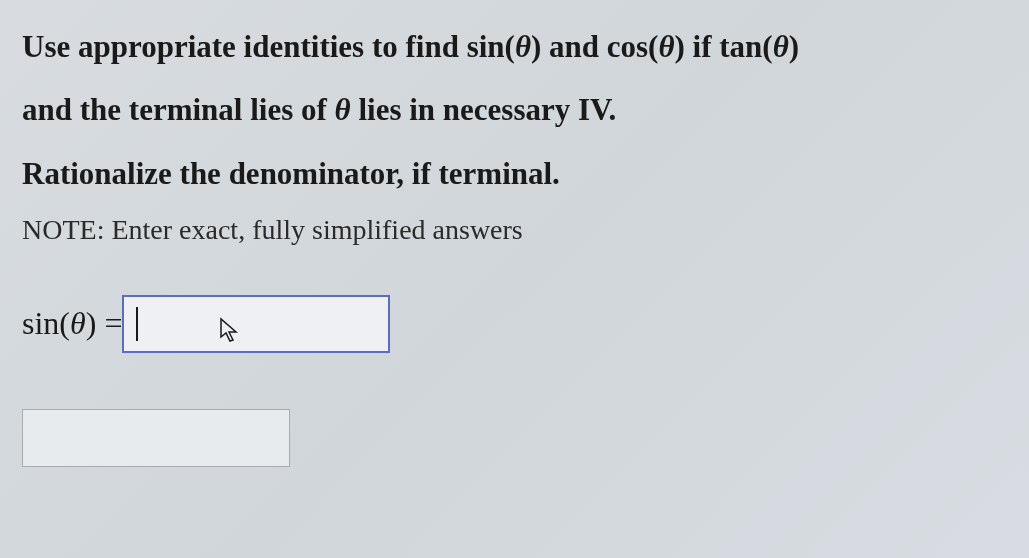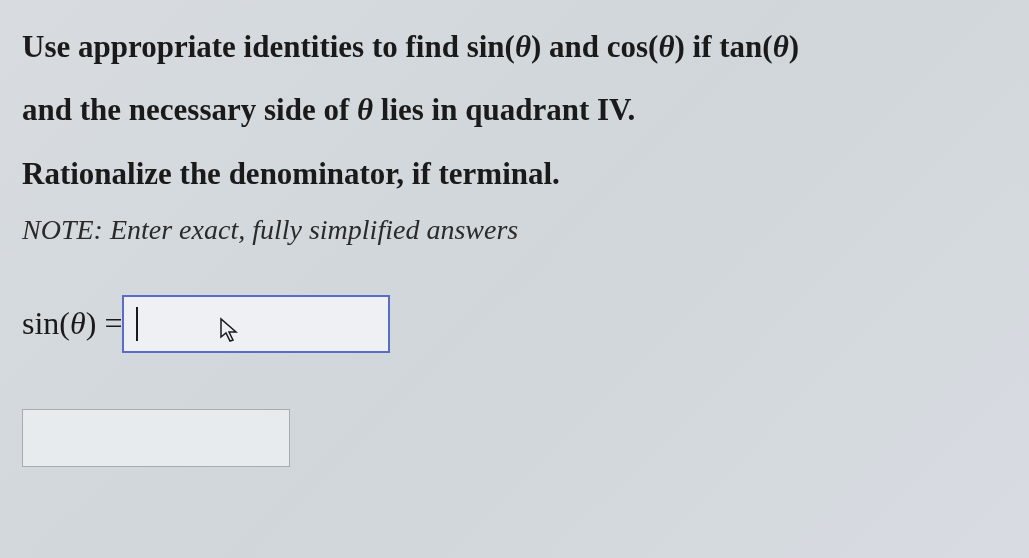"and the necessary side of" span { text: necessary side -> terminal lies }
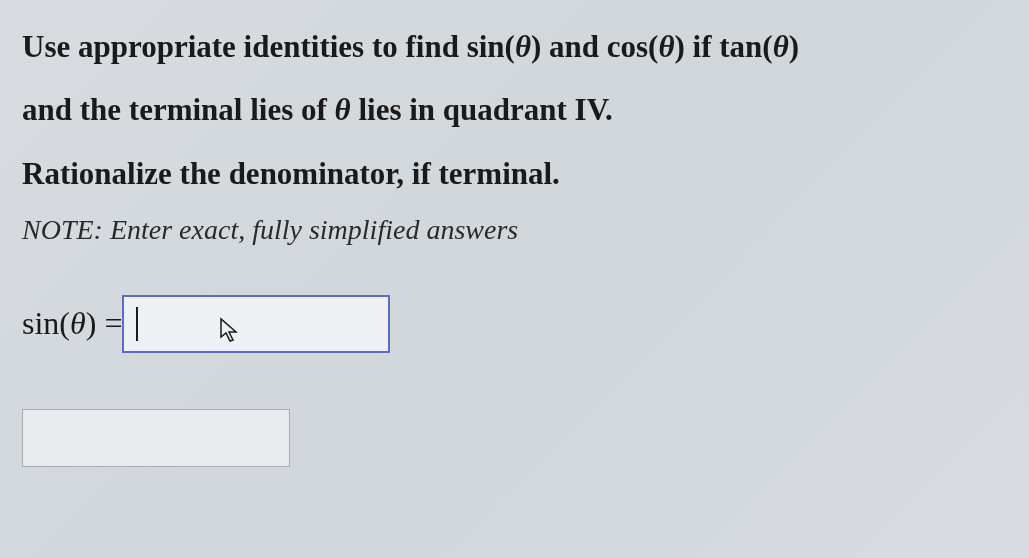"lies in quadrant IV." span { text: quadrant -> necessary }
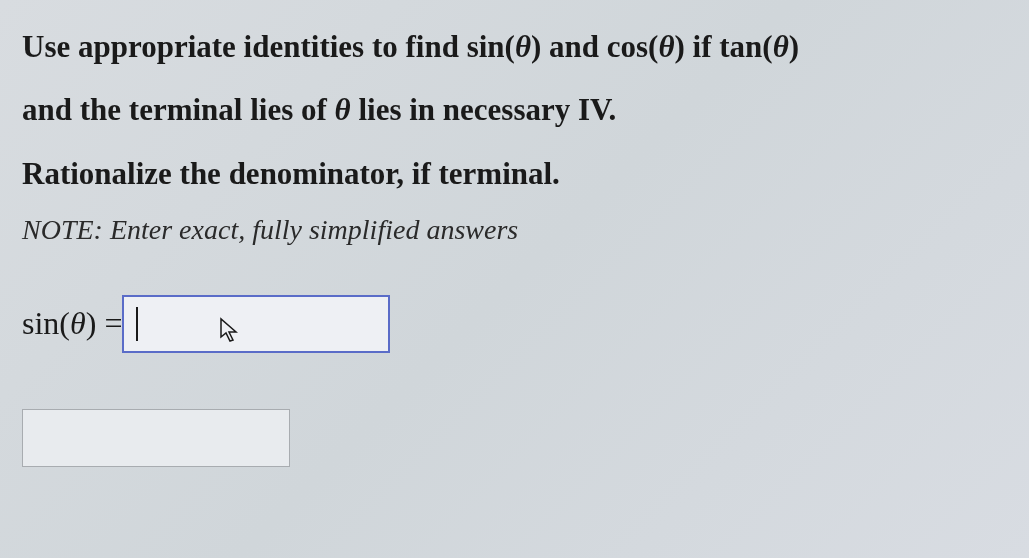"NOTE: Enter exact, fully simplified" .note-text { font-style: italic -> none }
